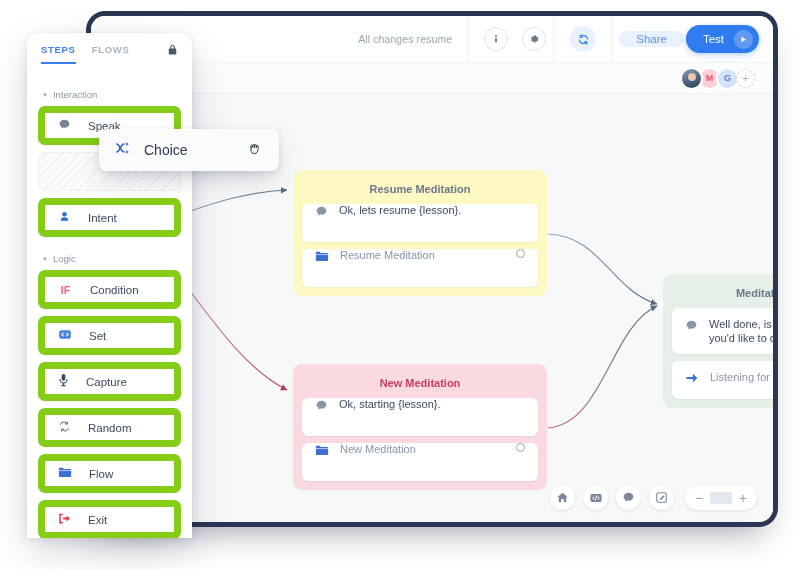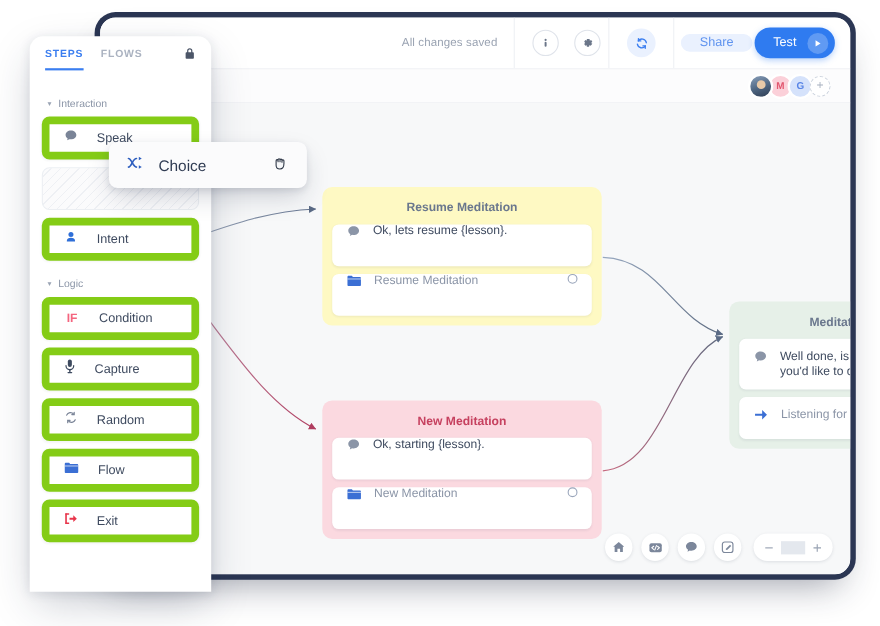"All changes saved" div.saved-text { text: saved -> resume }
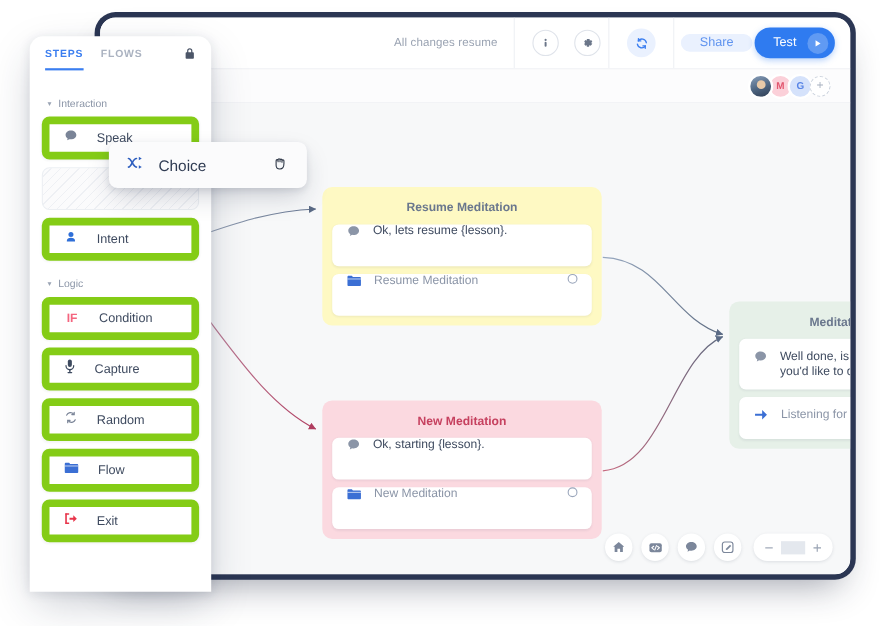"Set" div.step { html: none -> <div> <span> <svg> <rect></rect> <path></path> </svg> </span> <span>Set</span> </div> }
